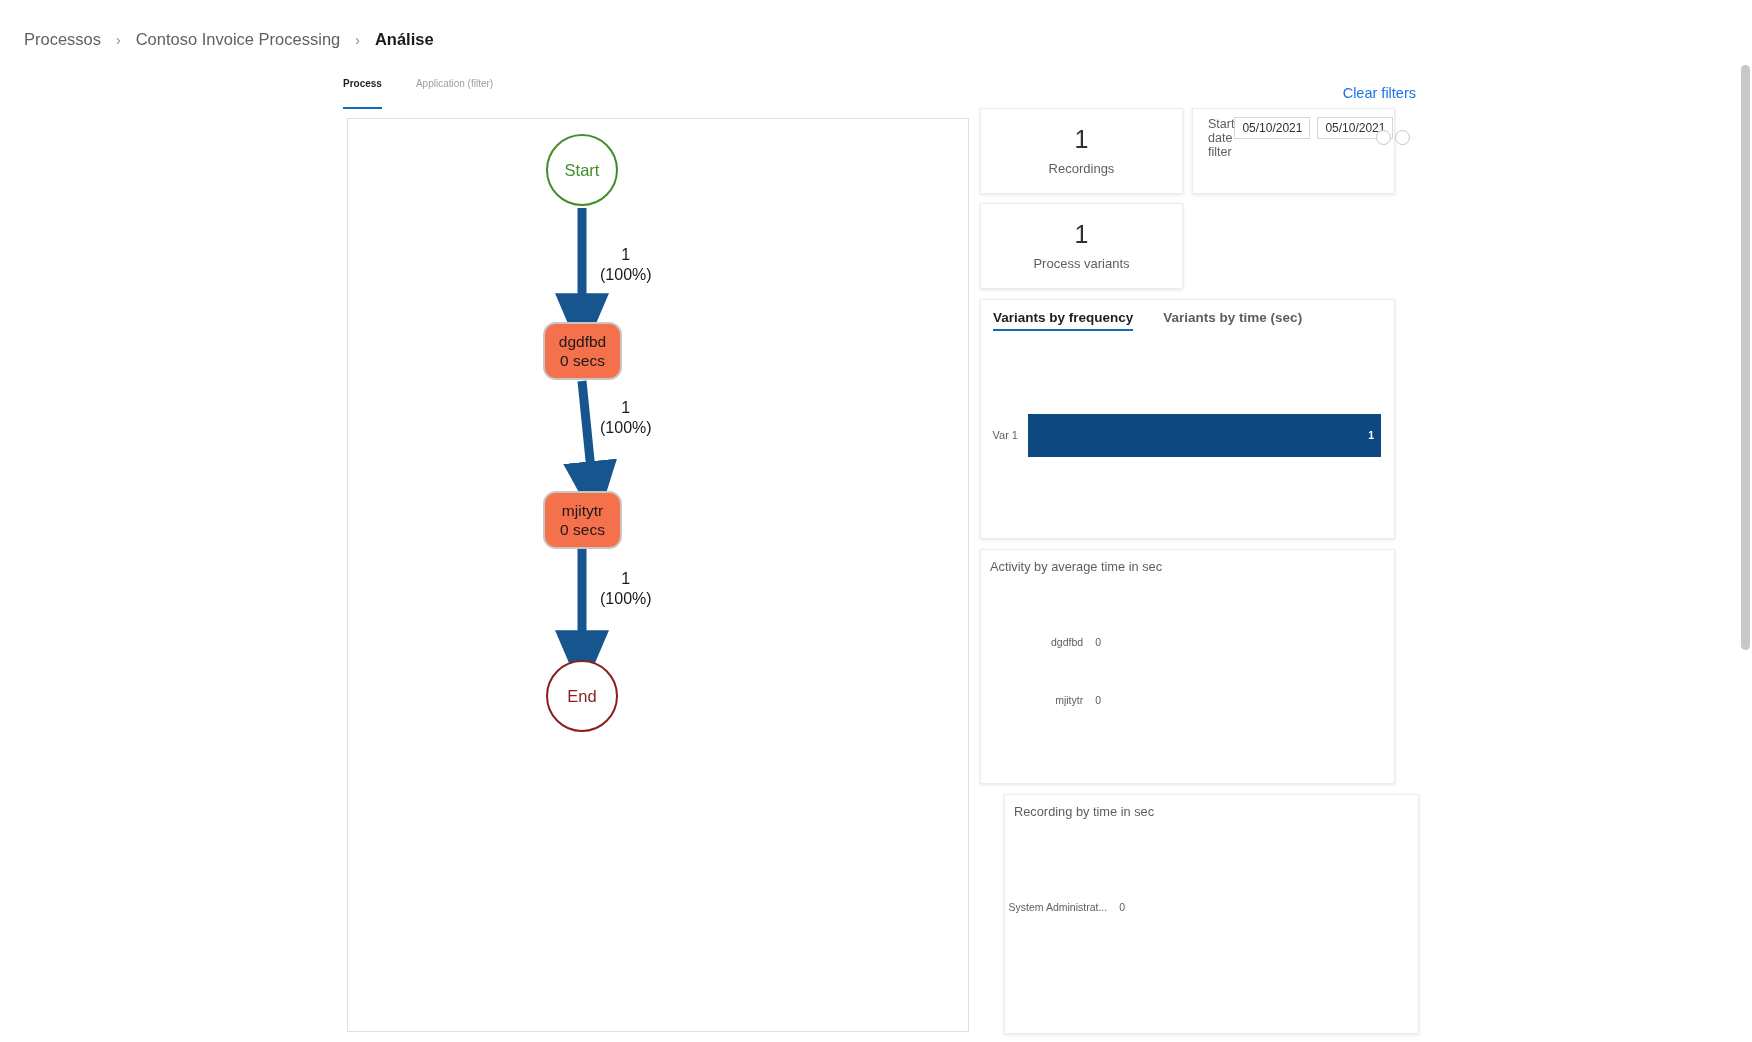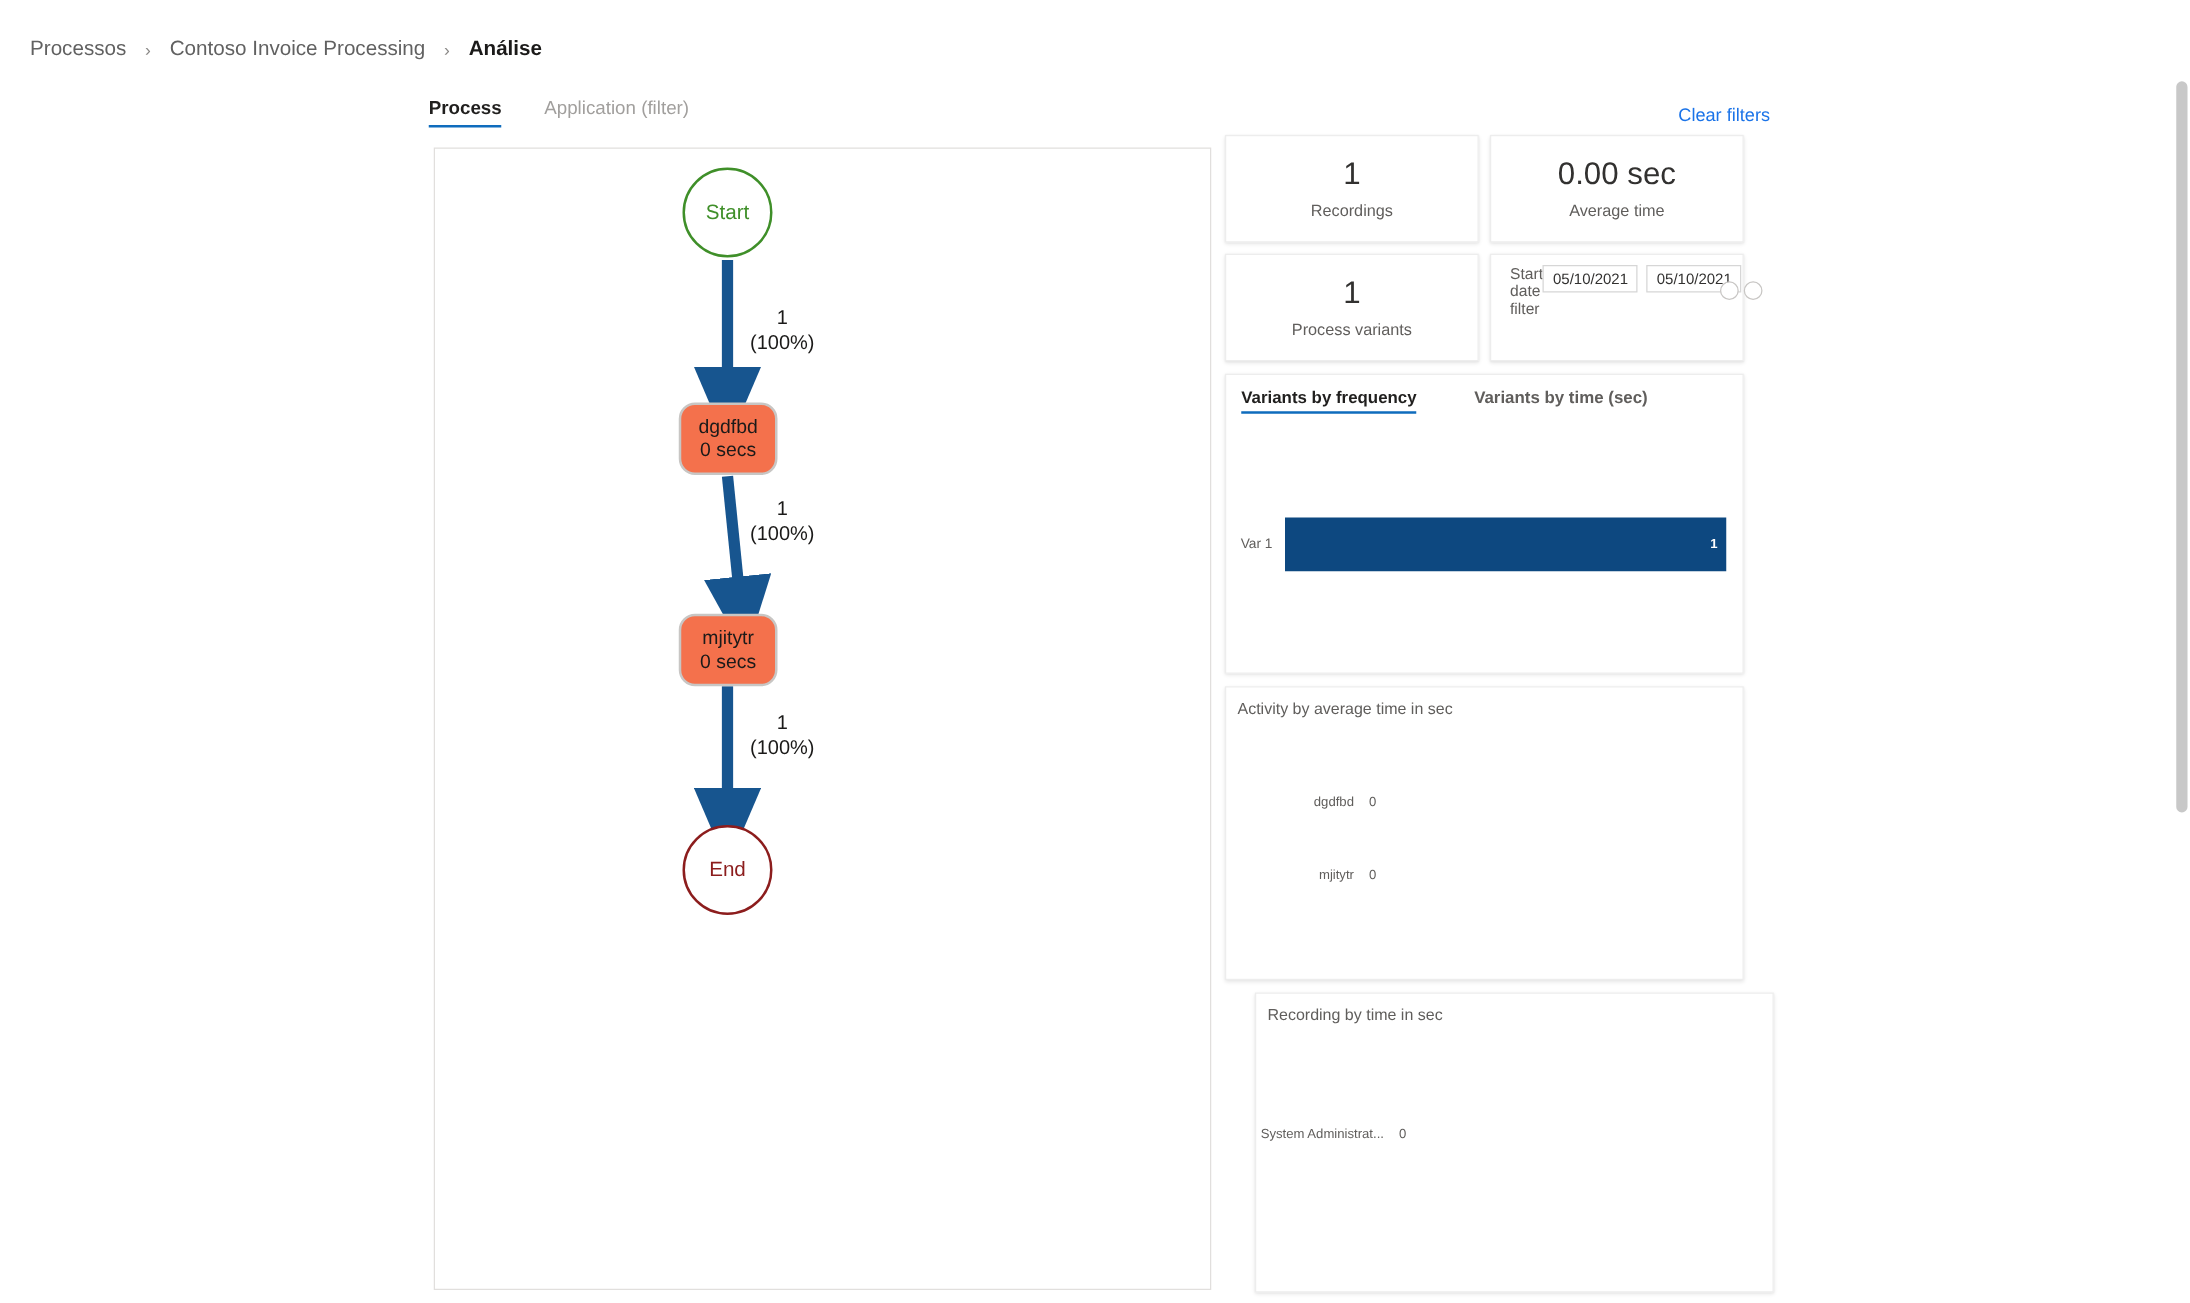"Process" .tab { font-size: 15px -> 10px; padding-bottom: 7px -> 20px }
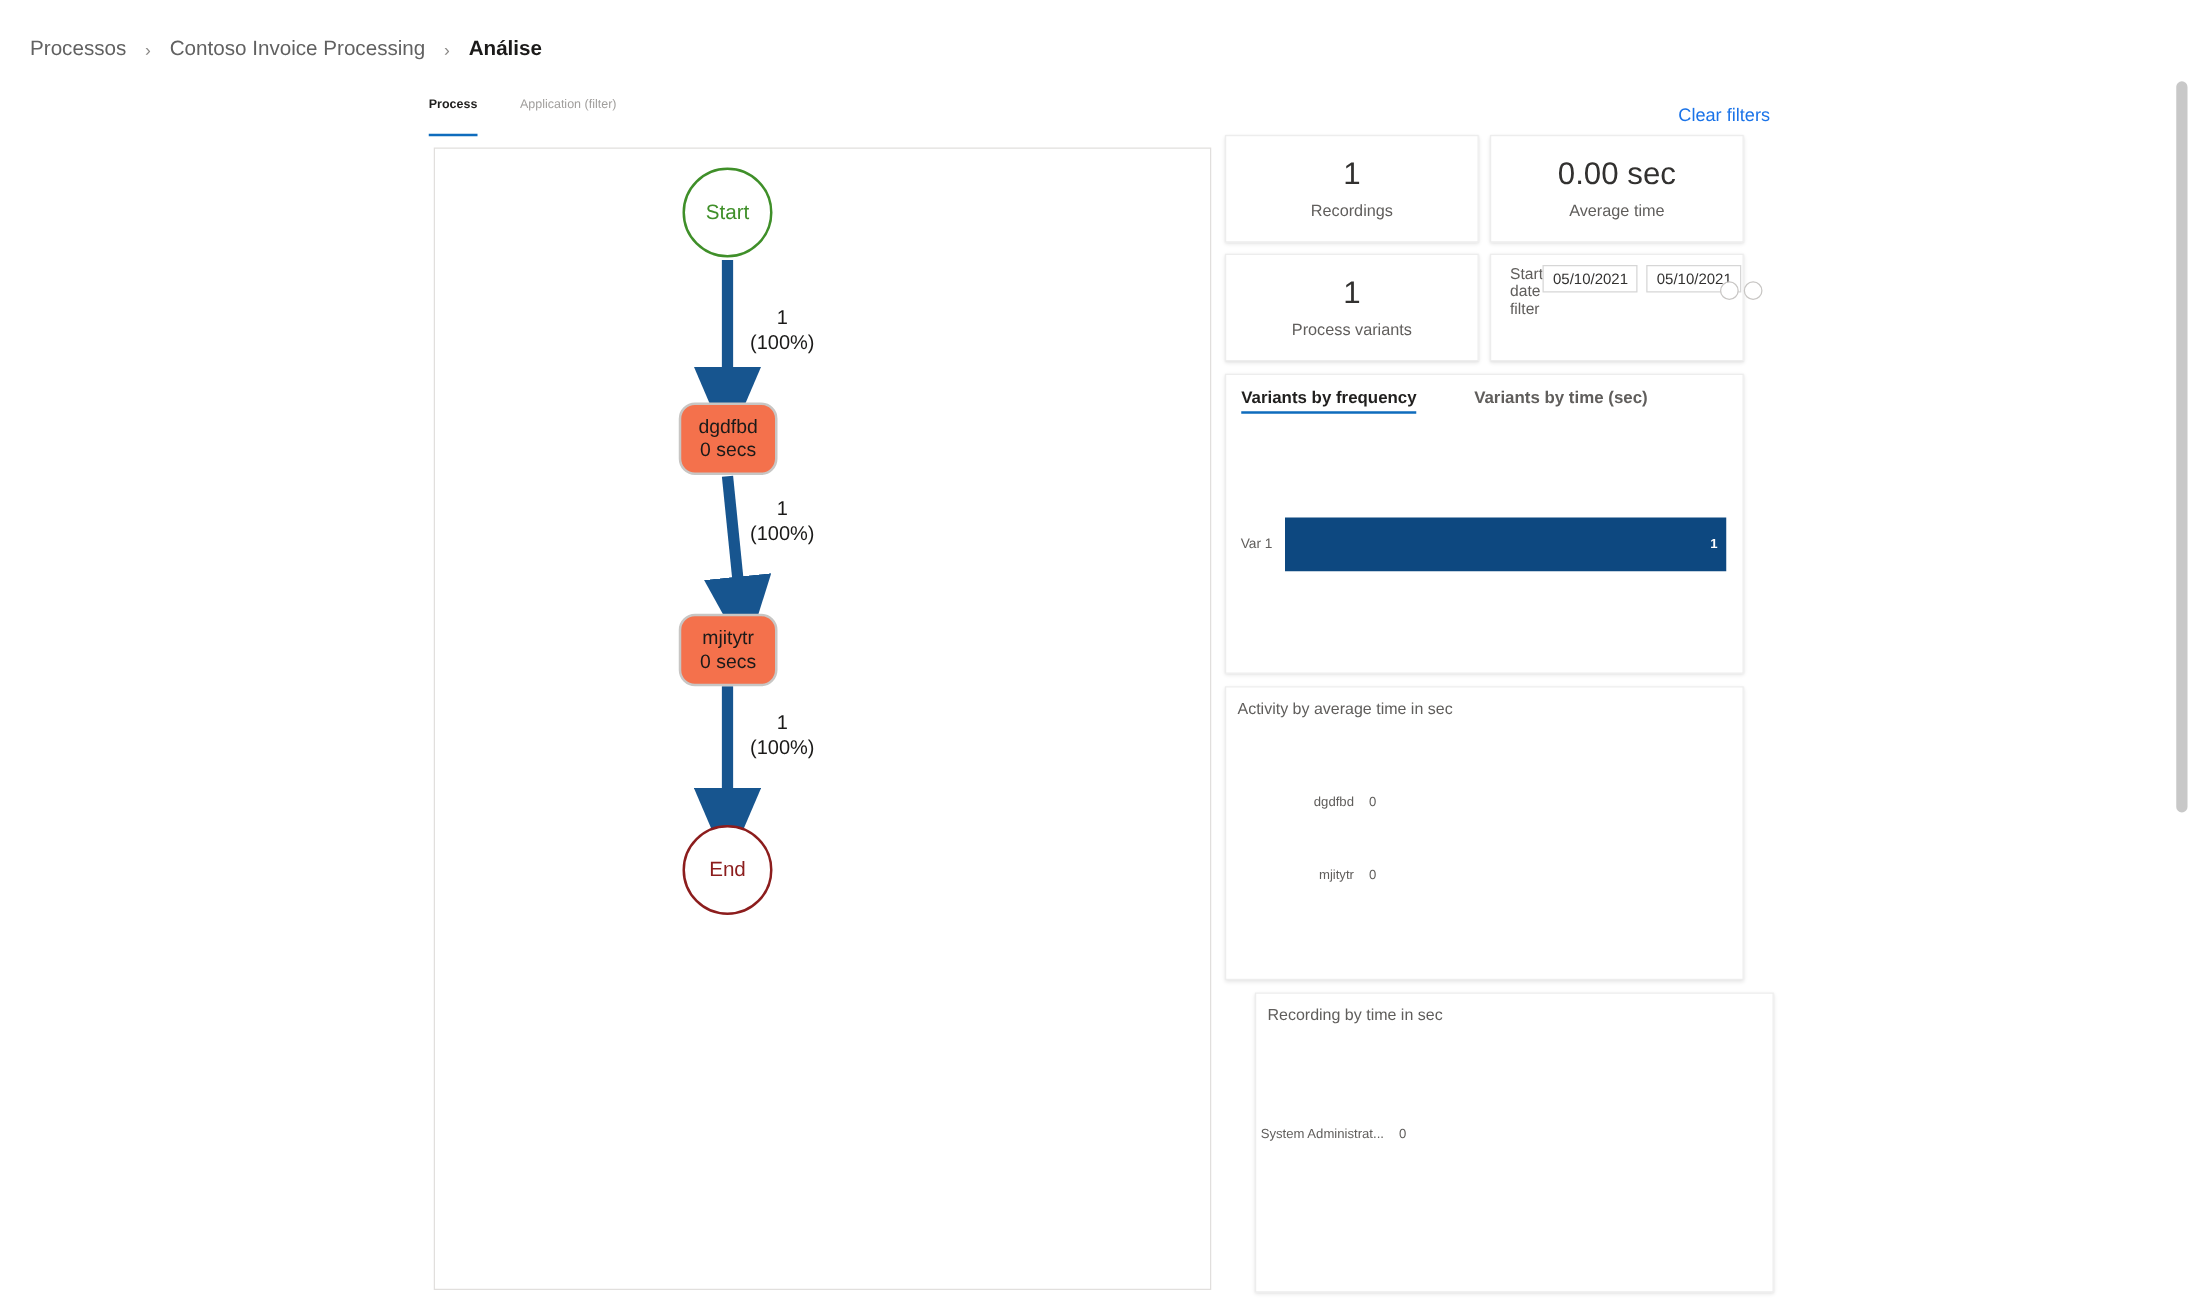"0.00 sec" div.card { html: <div> <div>0.00 sec</div> <div>Average time</div> </div> -> none }
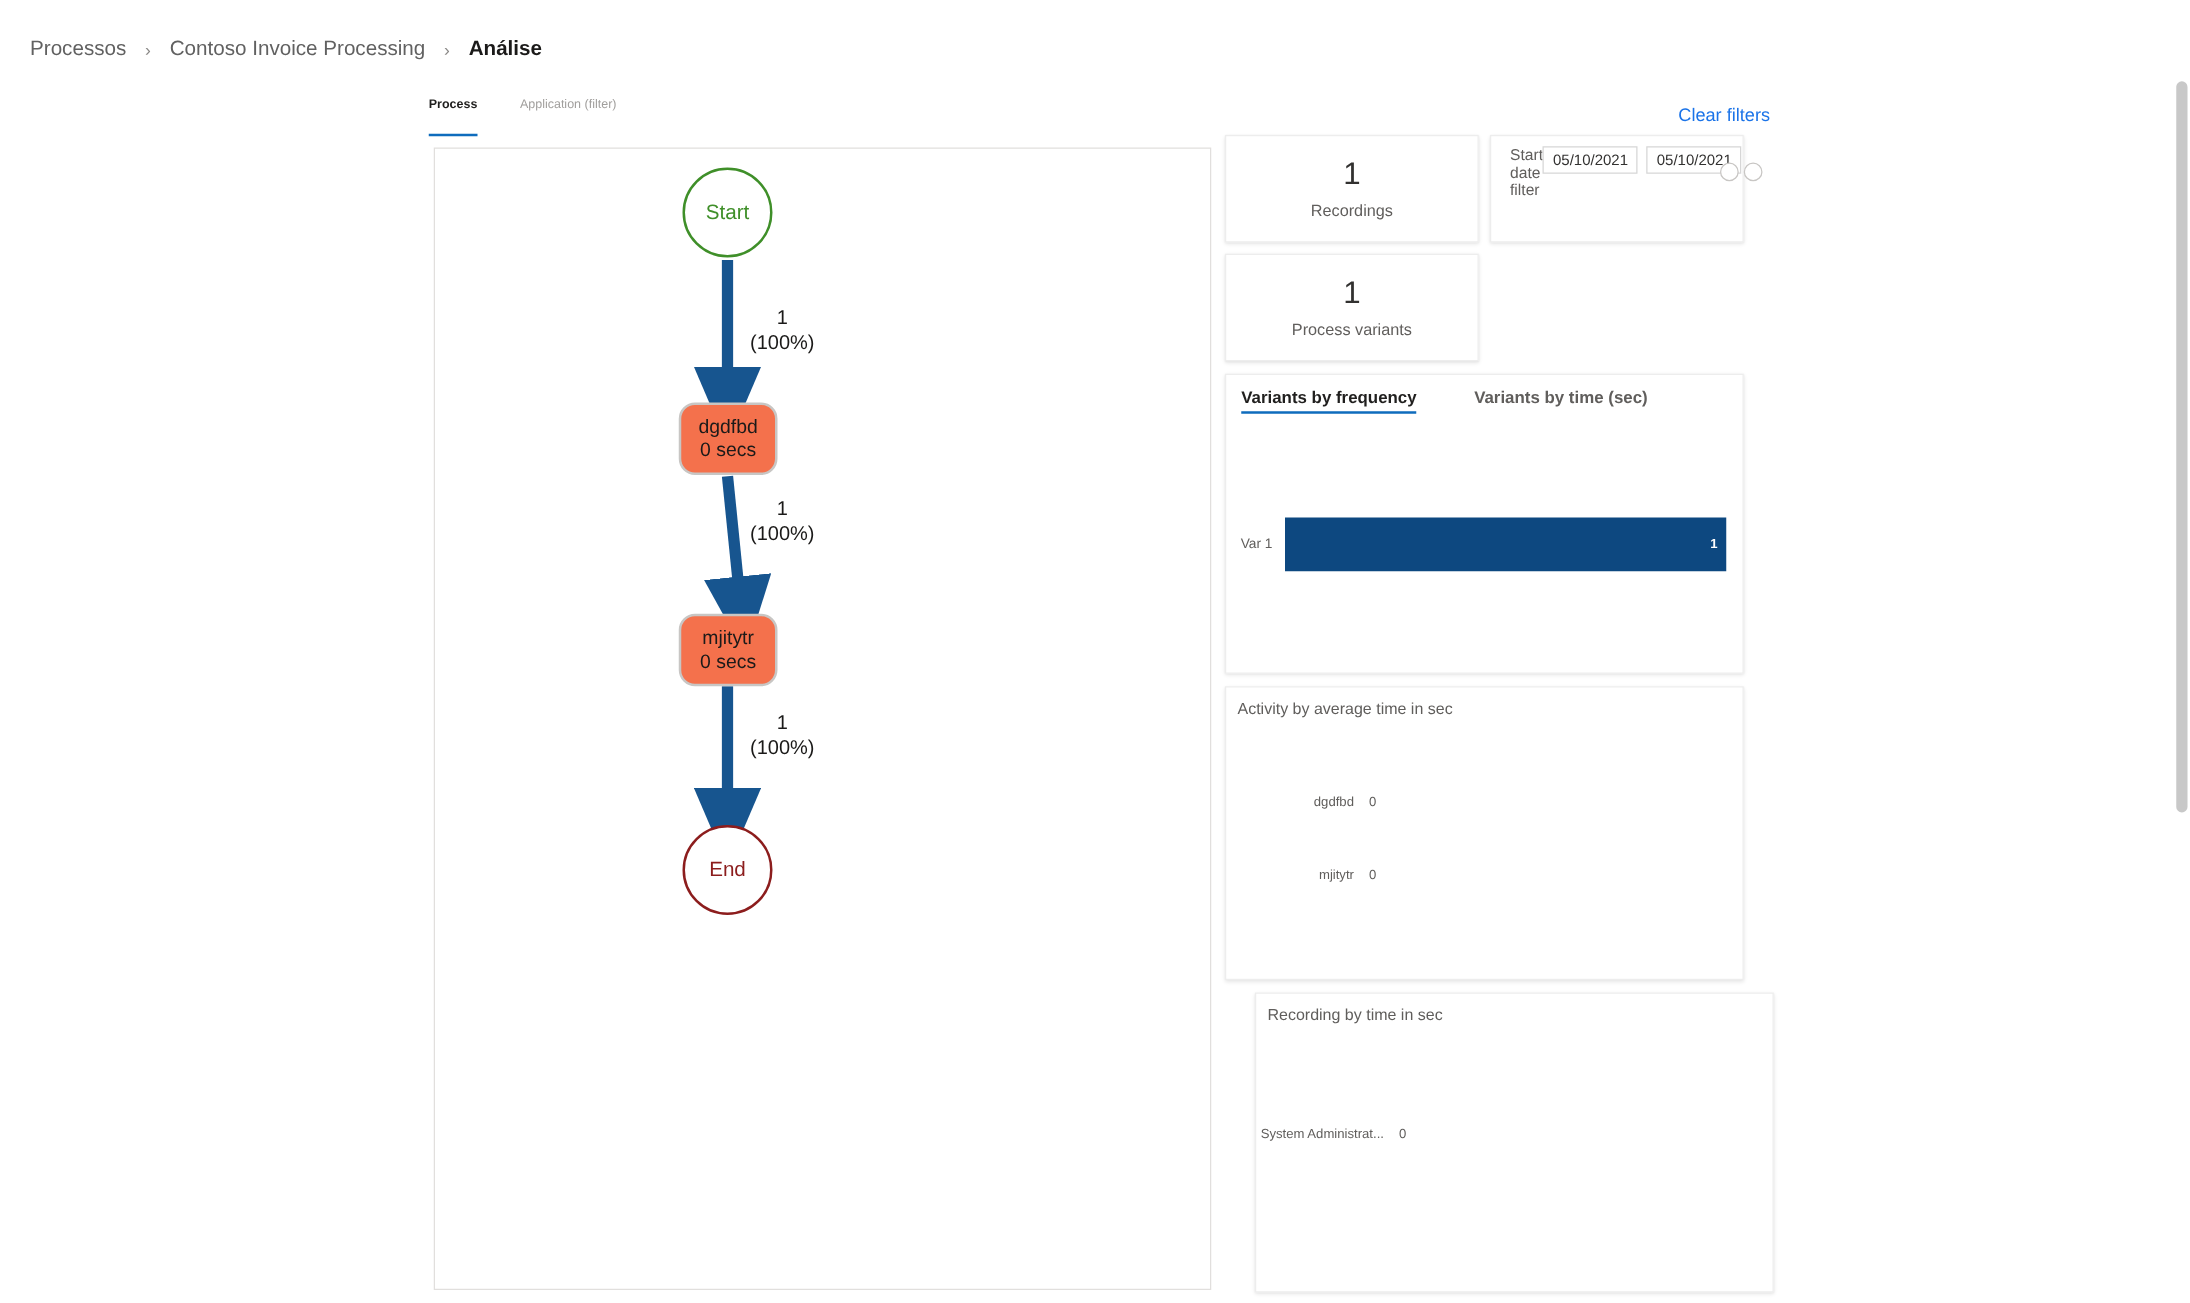"Variants by frequency" .vtabs { gap: 46px -> 30px }
